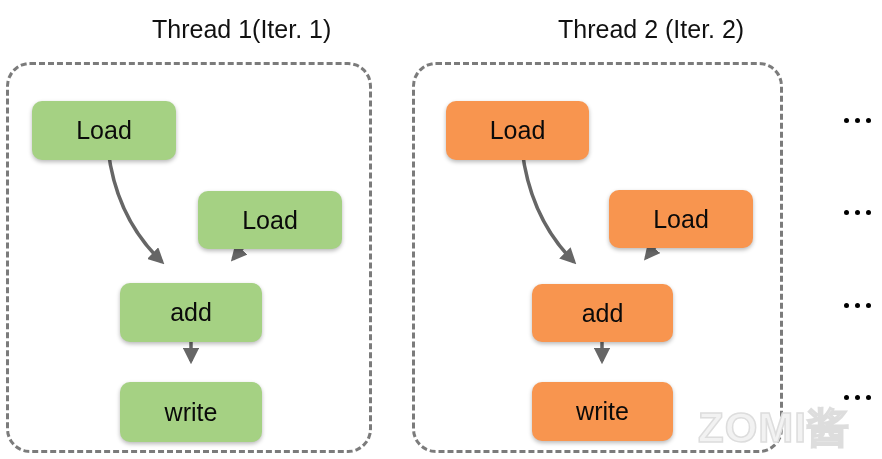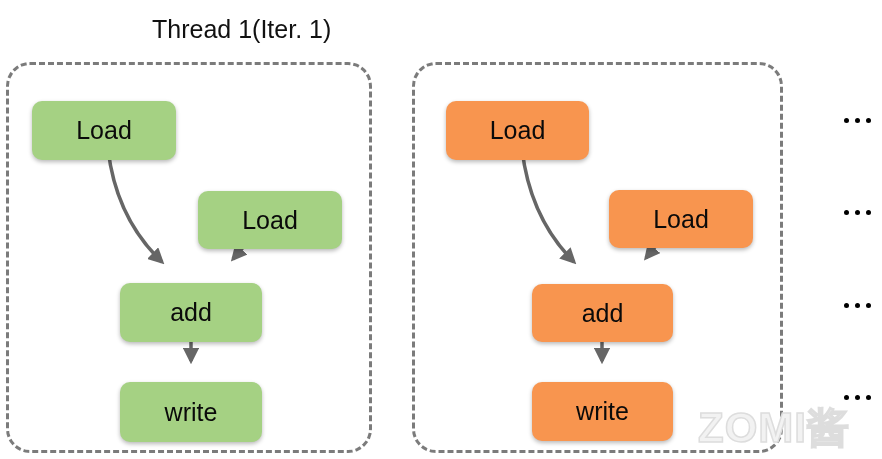"Thread 2 (Iter. 2)" div.thread-title { html: none -> <div>Thread 2 (Iter. 2)</div> }
